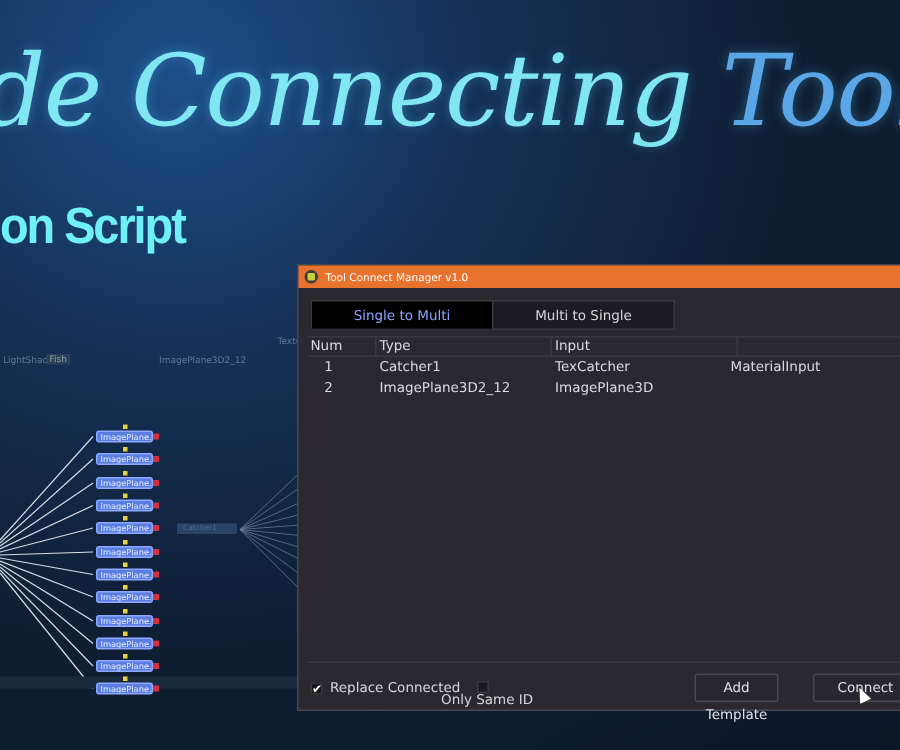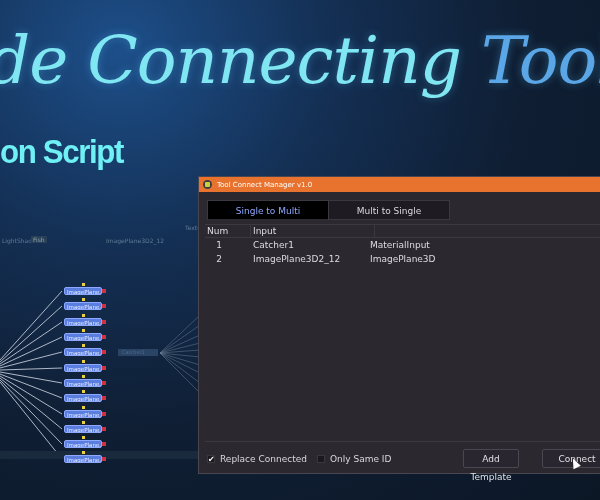"Type" div.c-type { html: none -> <div>Type</div> }
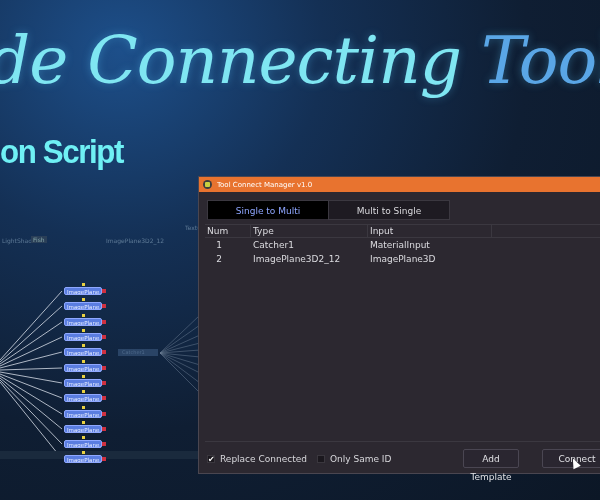"TexCatcher" div.c-type { html: none -> <div>TexCatcher</div> }
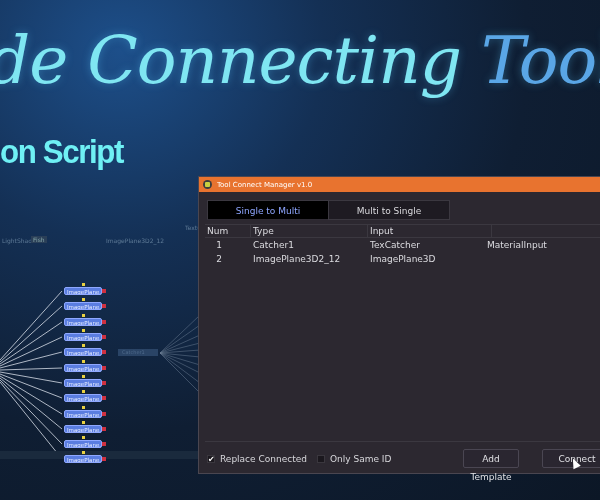"Only Same ID" label.cb { flex-direction: none -> column; left: 112px -> 89px }
